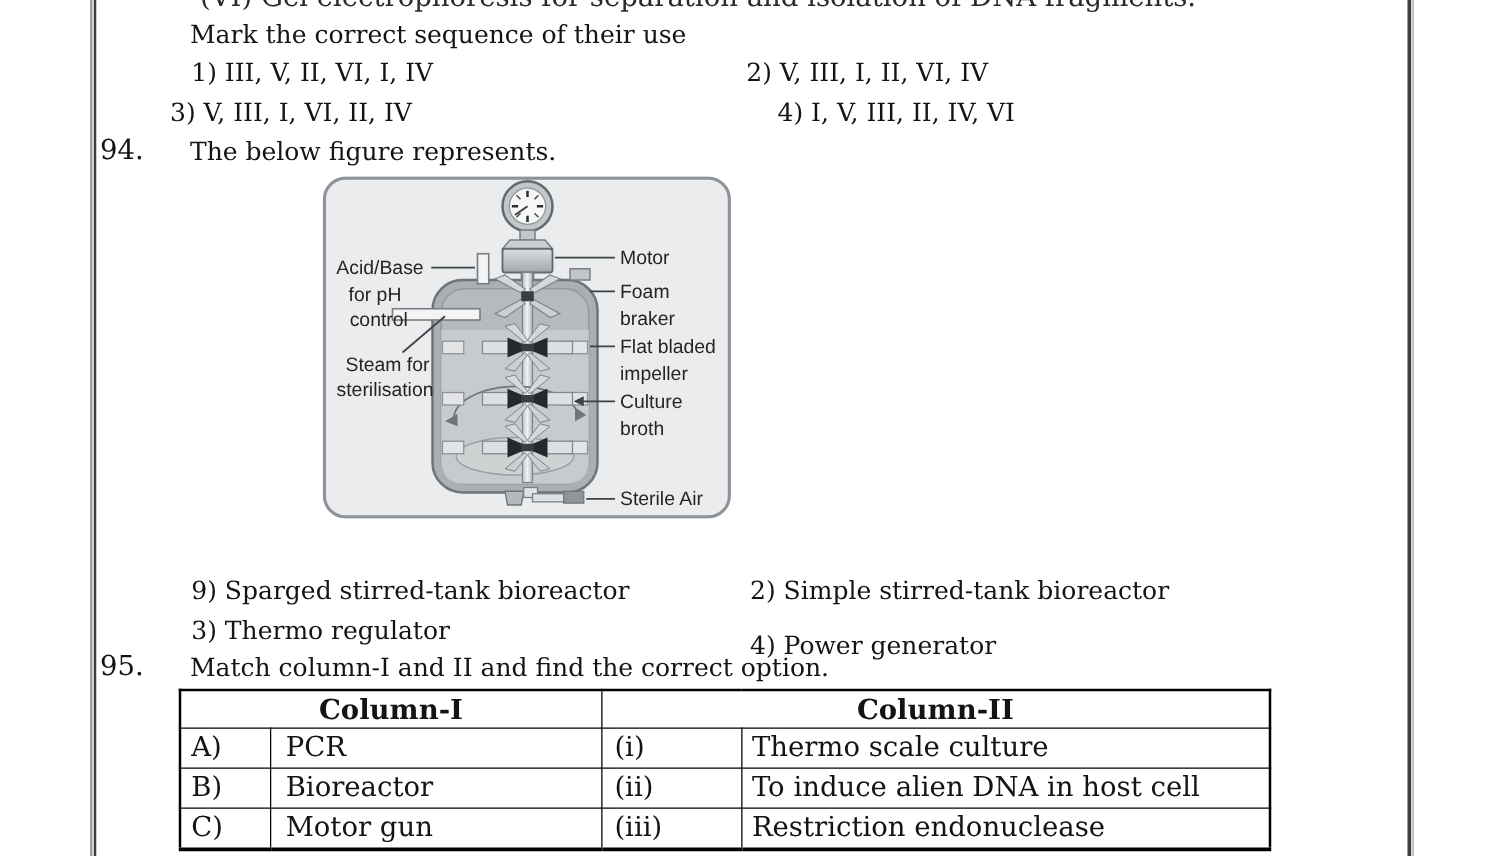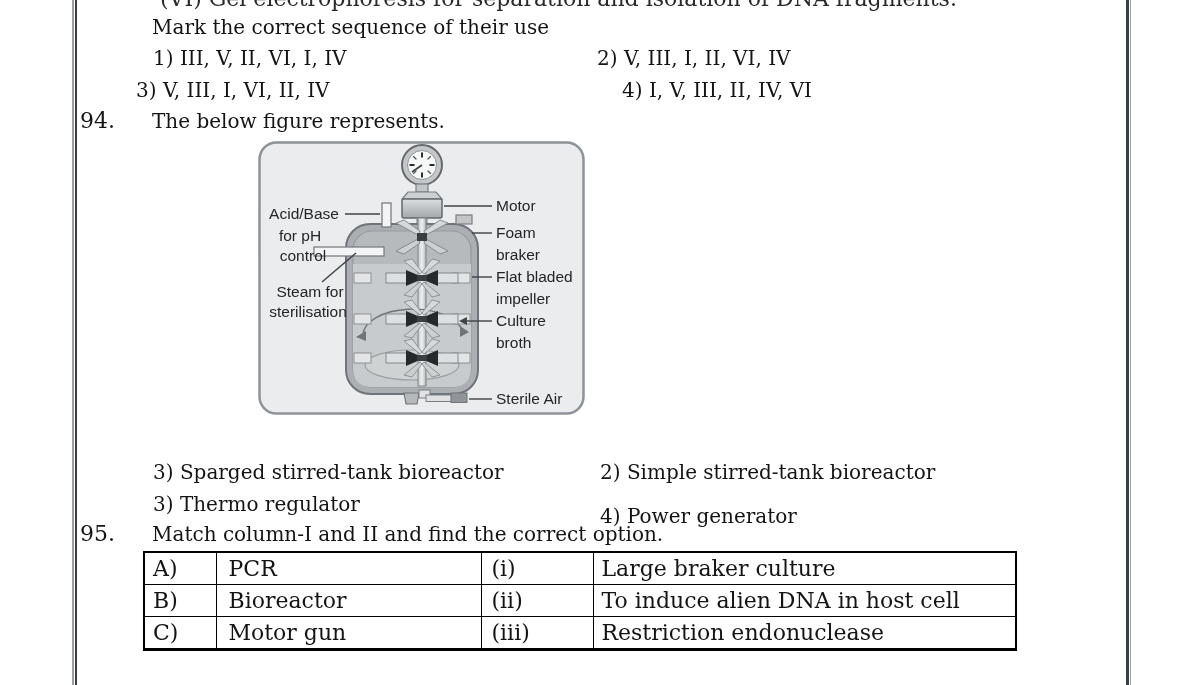"3) Sparged stirred-tank bioreactor" div.txt { text: 3 -> 9 }
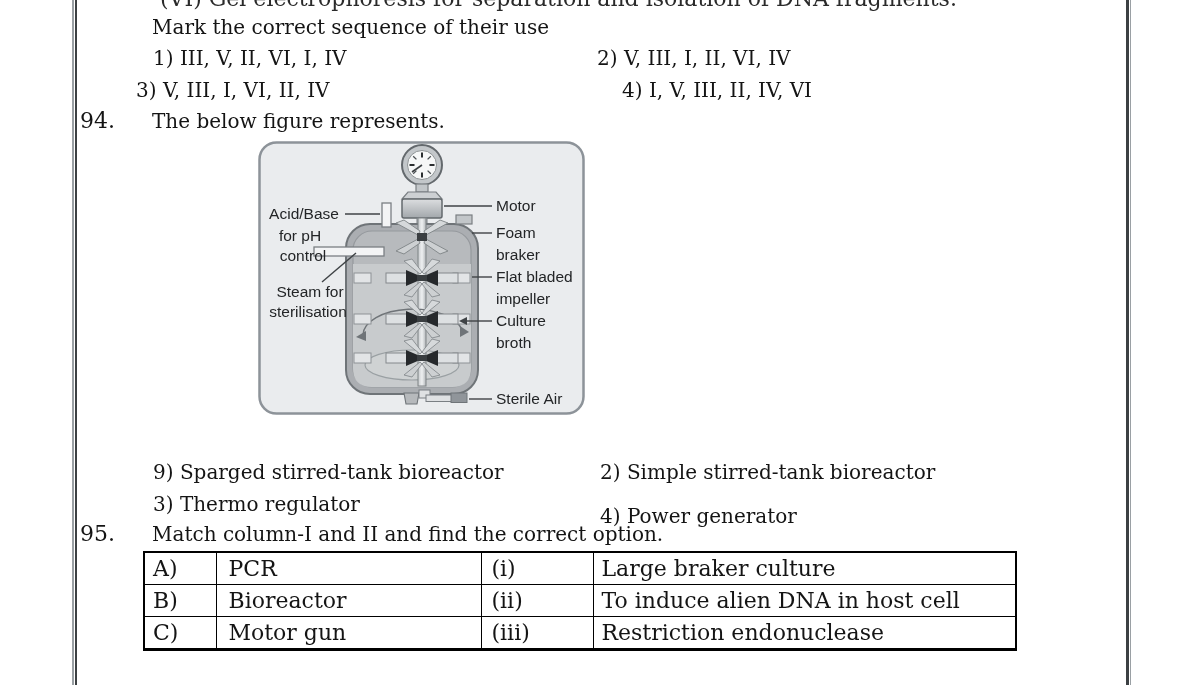"Column-I" tr.hdr { html: none -> <tr> <th>Column-I</th> <th>Column-II</th> </tr> }
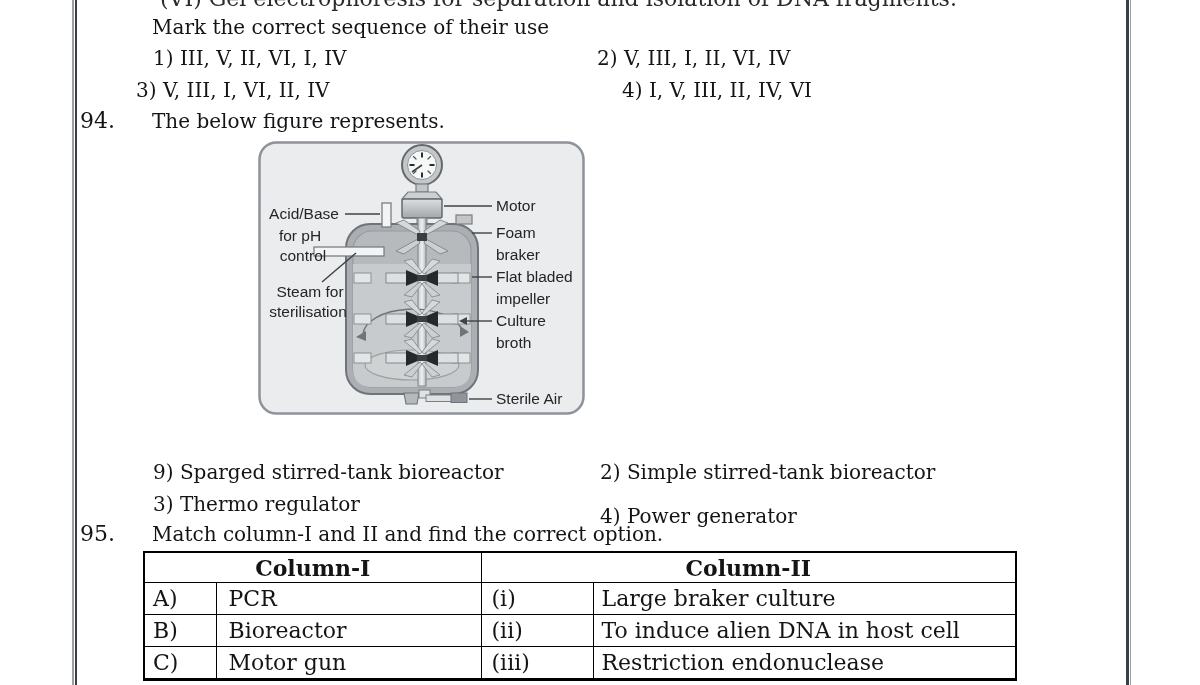"Large braker culture" td { text: Large braker -> Thermo scale }
